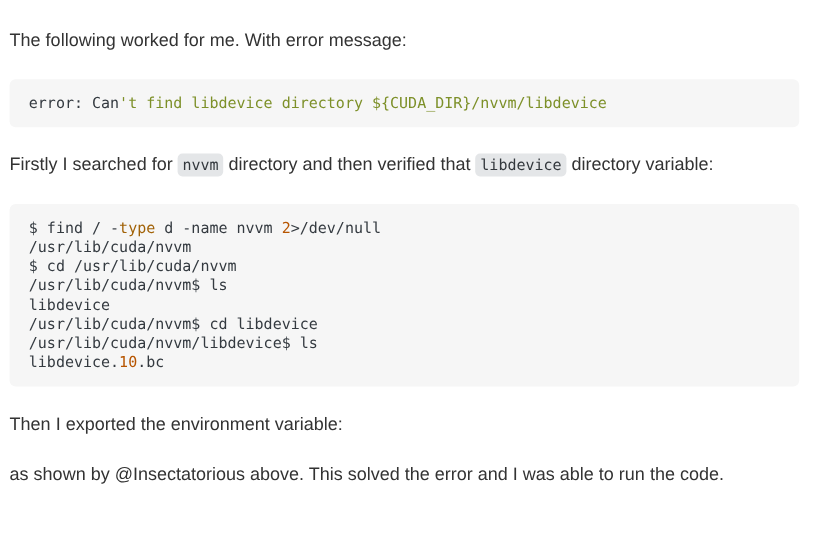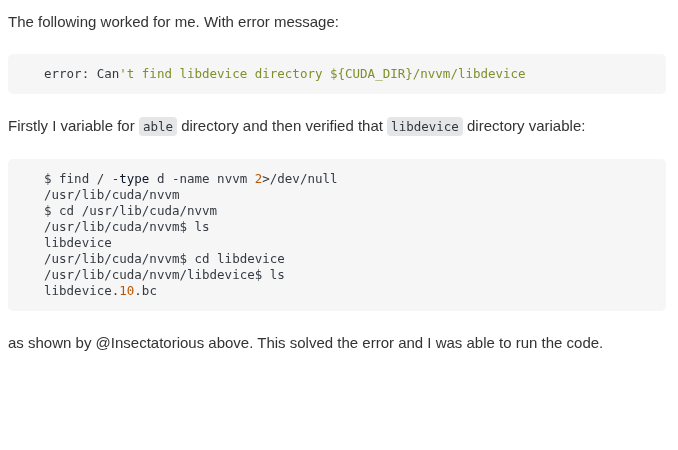"The following worked for me." p.prose { margin: 4px 12px 22px 8px -> 16px 12px 22px 8px }
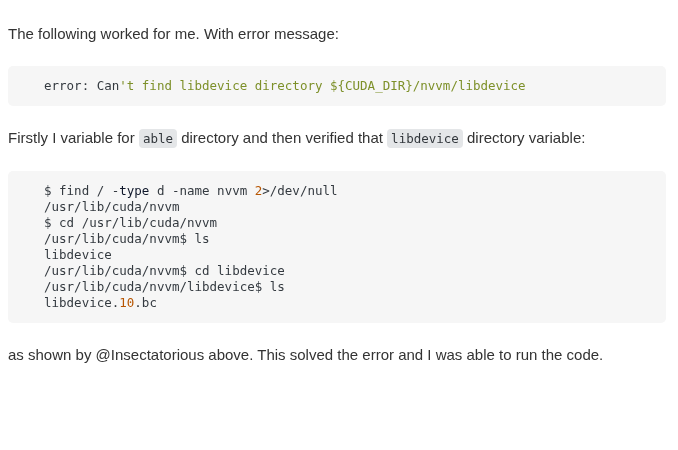"error: Can't find libdevice directory" .code-line { margin-left: 20px -> none }
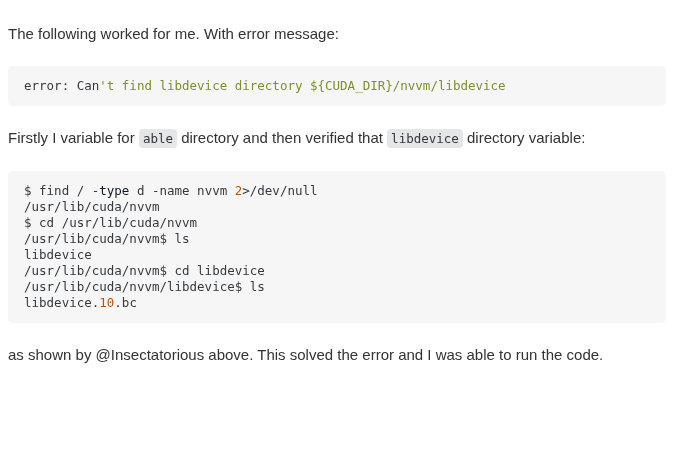"Firstly I variable for" span { text: variable -> searched }
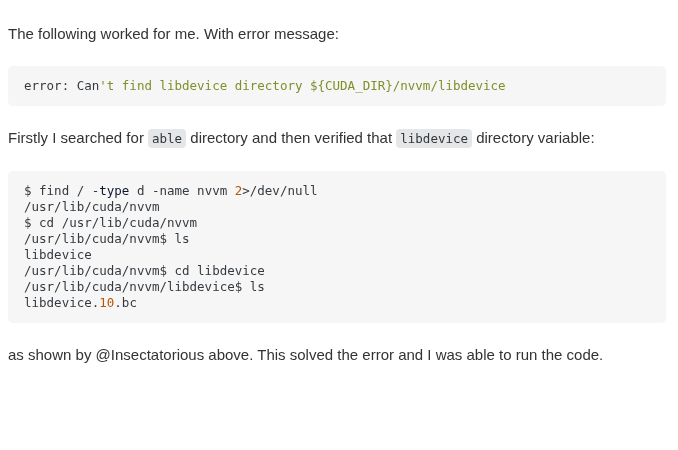"able" code.inline-code { text: able -> nvvm }
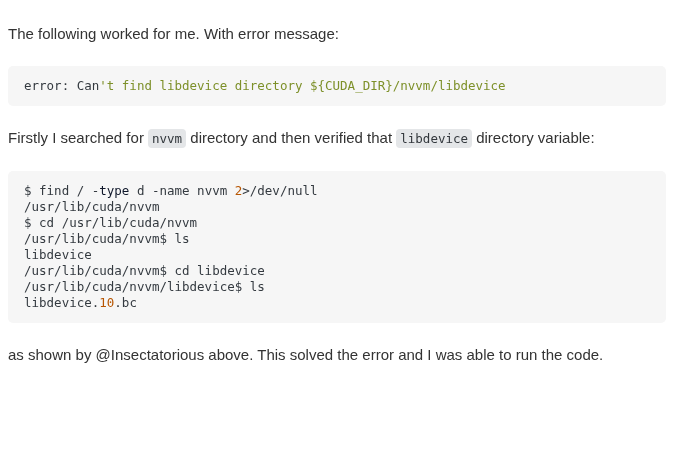"type" .hl-keyword { color: #0f172a -> #a16207 }
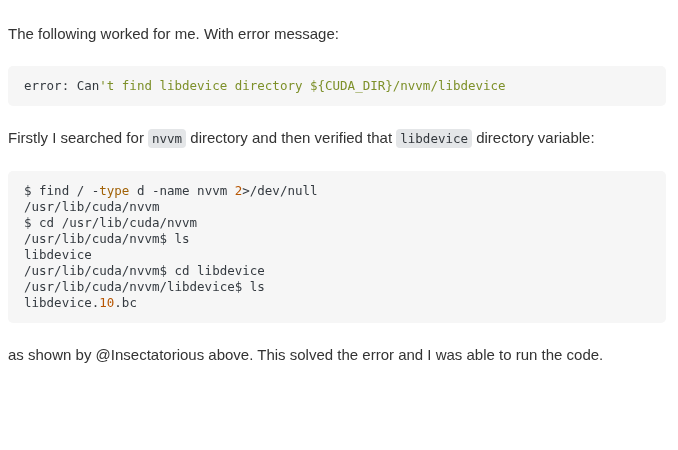"Then I exported the environment" p.prose { html: none -> <p><span>Then I exported the environment variable:</span></p> }
